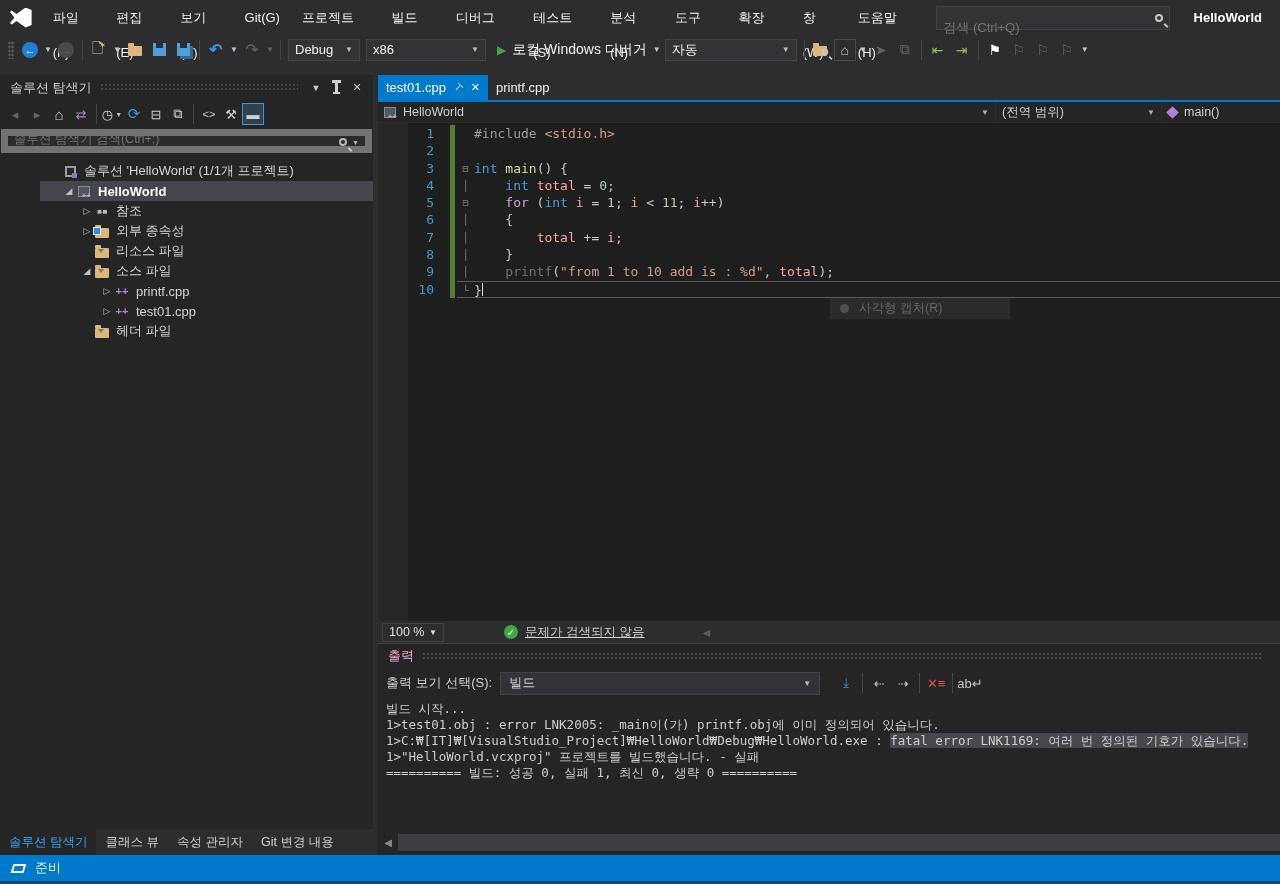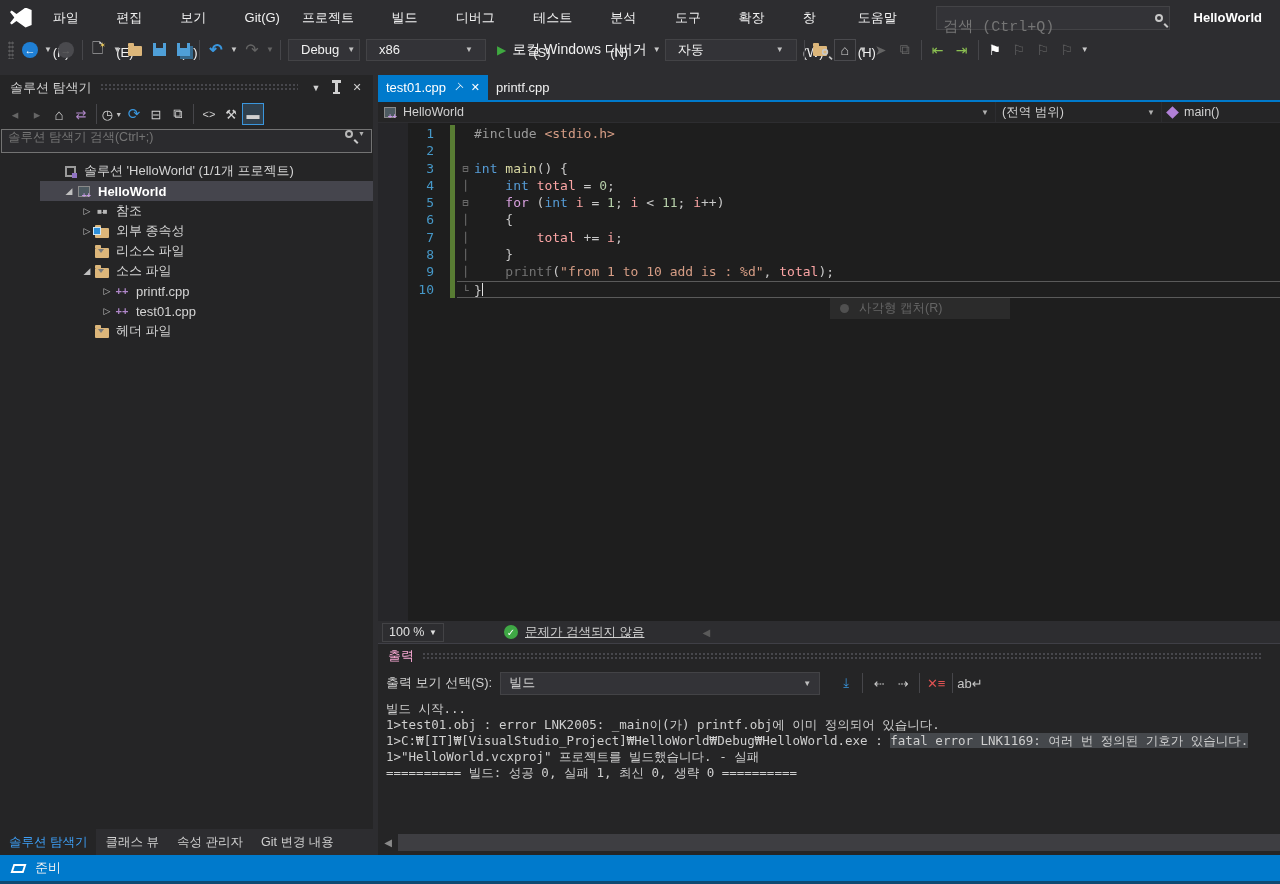"검색 (Ctrl+Q)" #qsearch input { font-family: Liberation Mono, monospace -> Liberation Sans, sans-serif; font-size: 15px -> 13px }
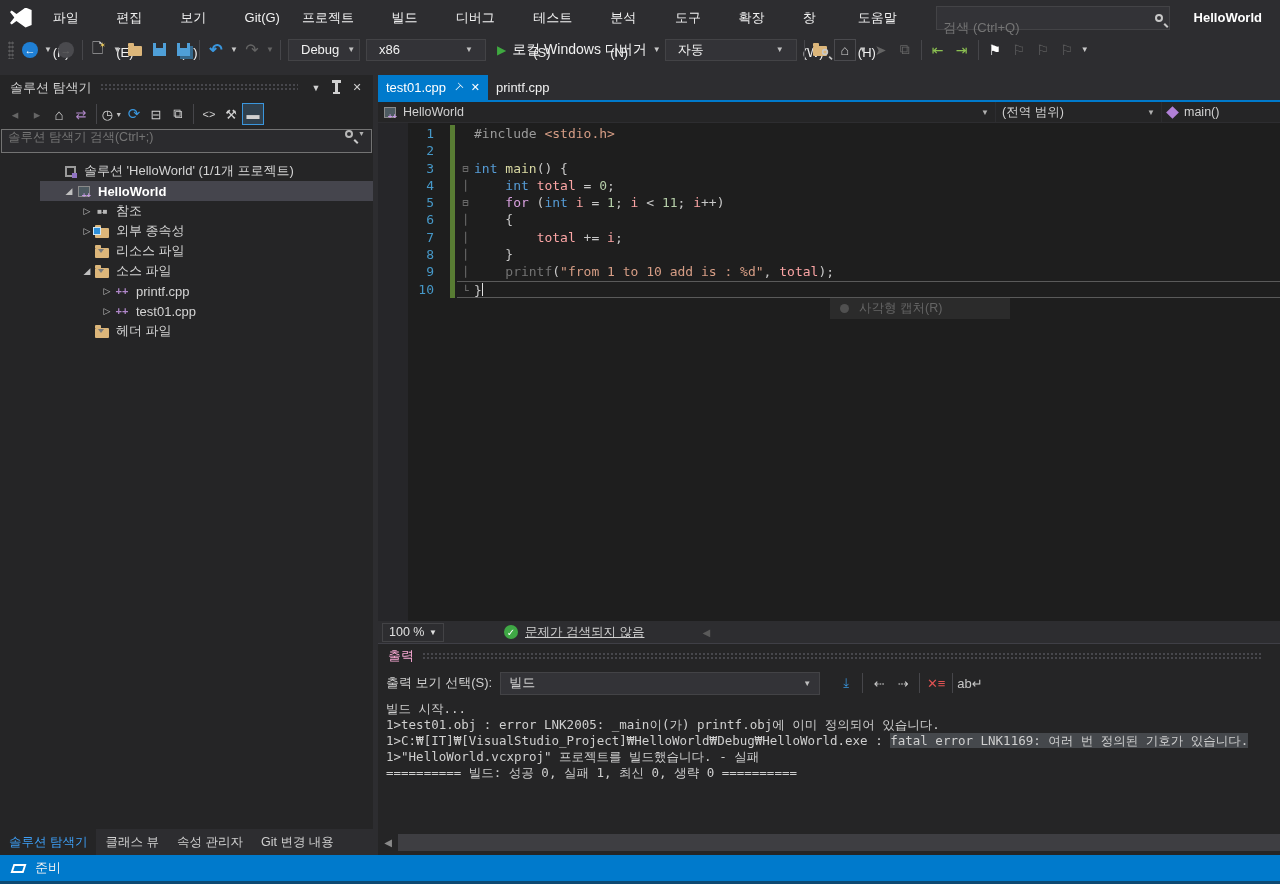"Debug" .combo { padding: 0 12px -> 0 6px }
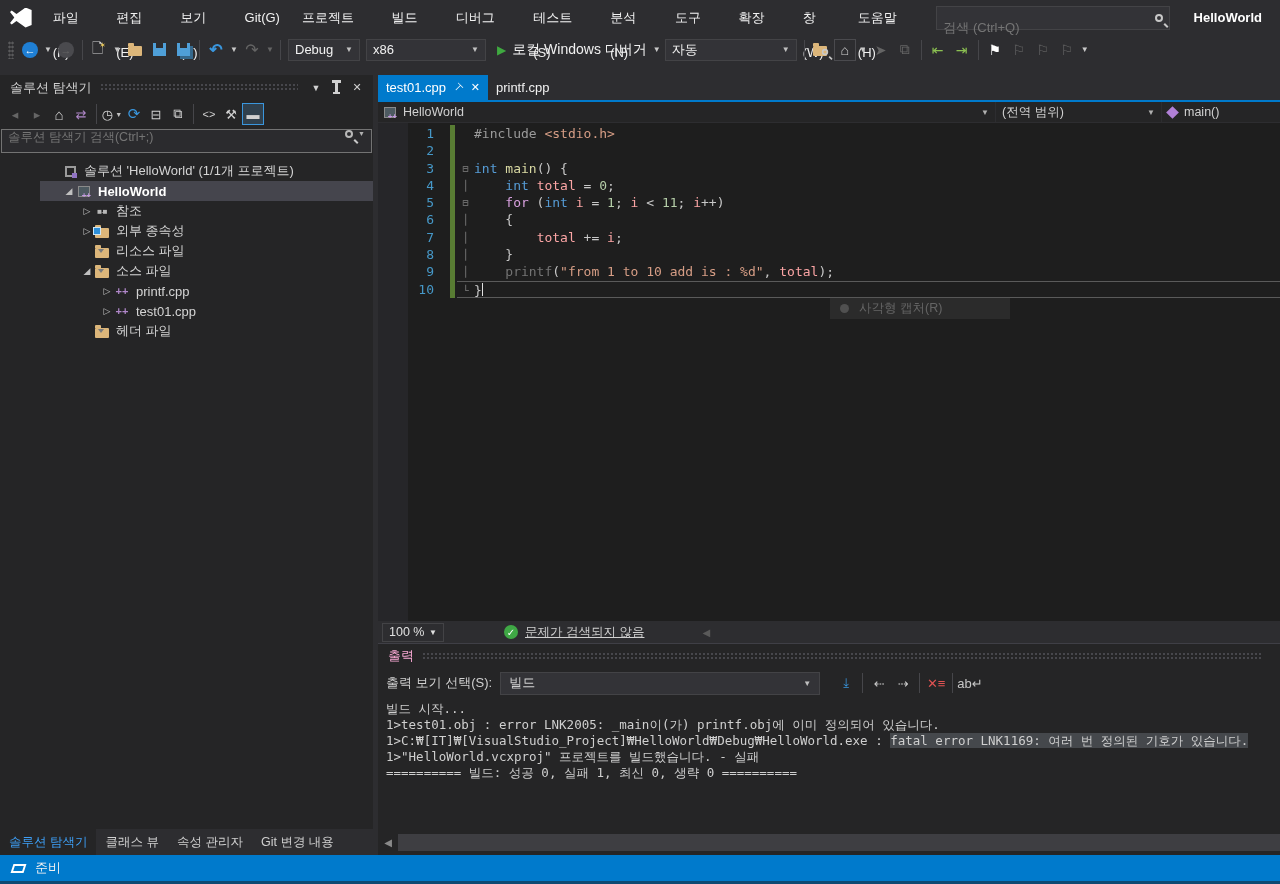"솔루션 탐색기 검색(Ctrl+;)" #se-search { align-items: flex-start -> flex-end; border: 1px solid #737373 -> 7px solid #737373 }
